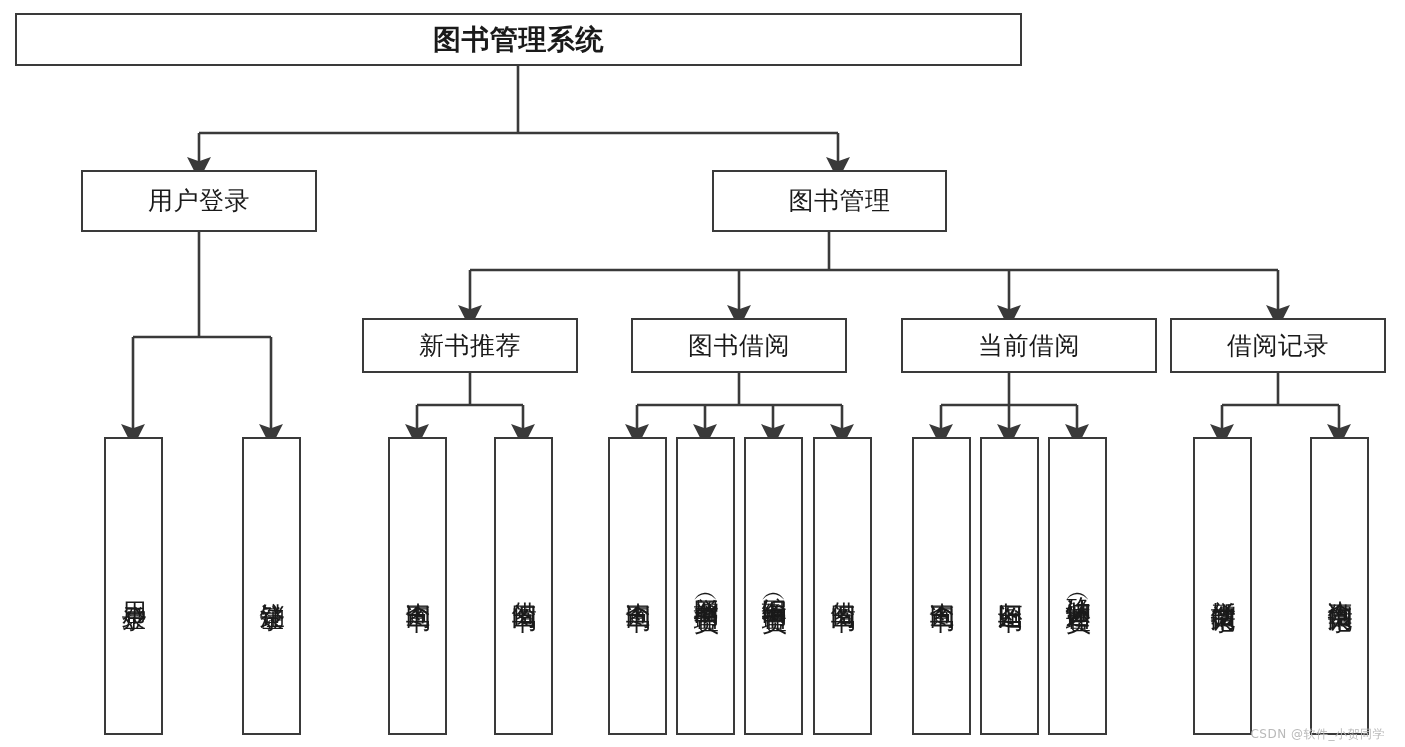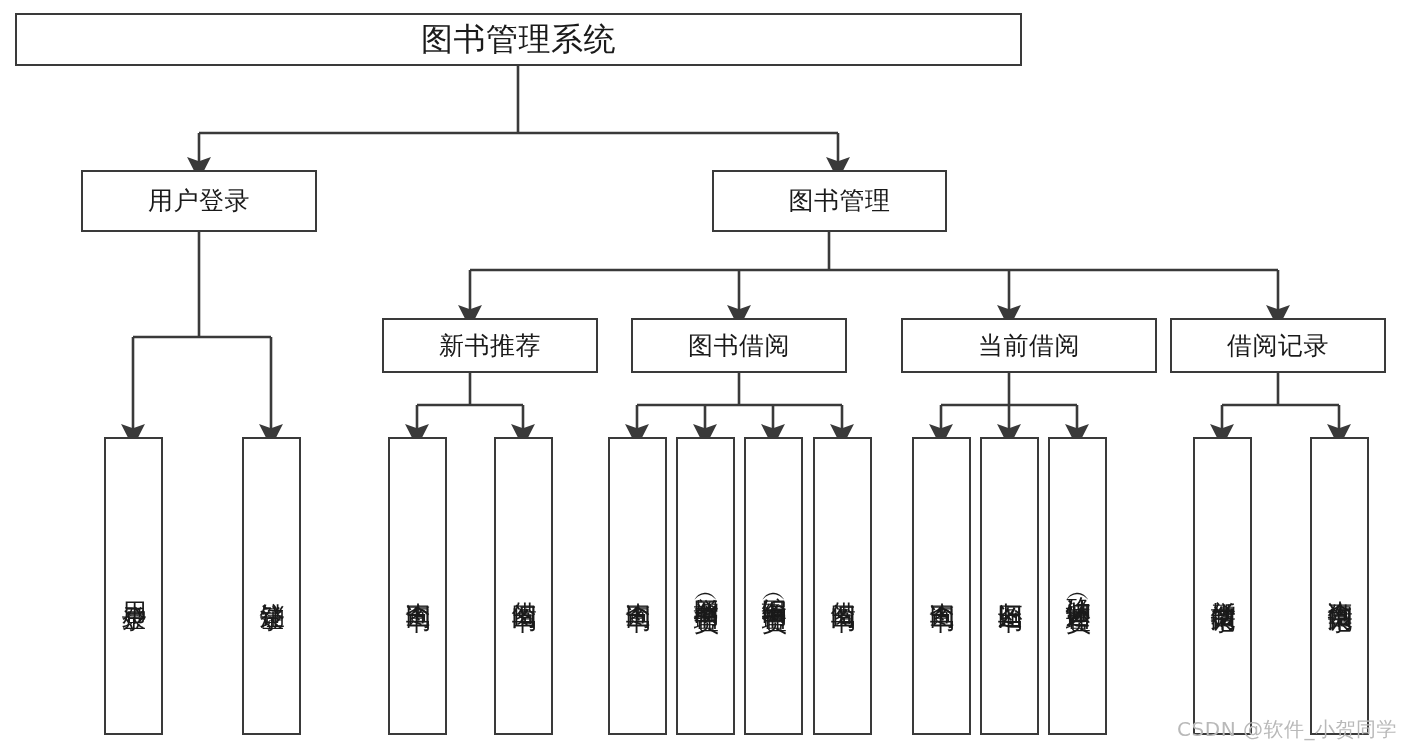"图书管理系统" .node.root .node-label { font-size: 32px -> 28px; font-weight: none -> bold }
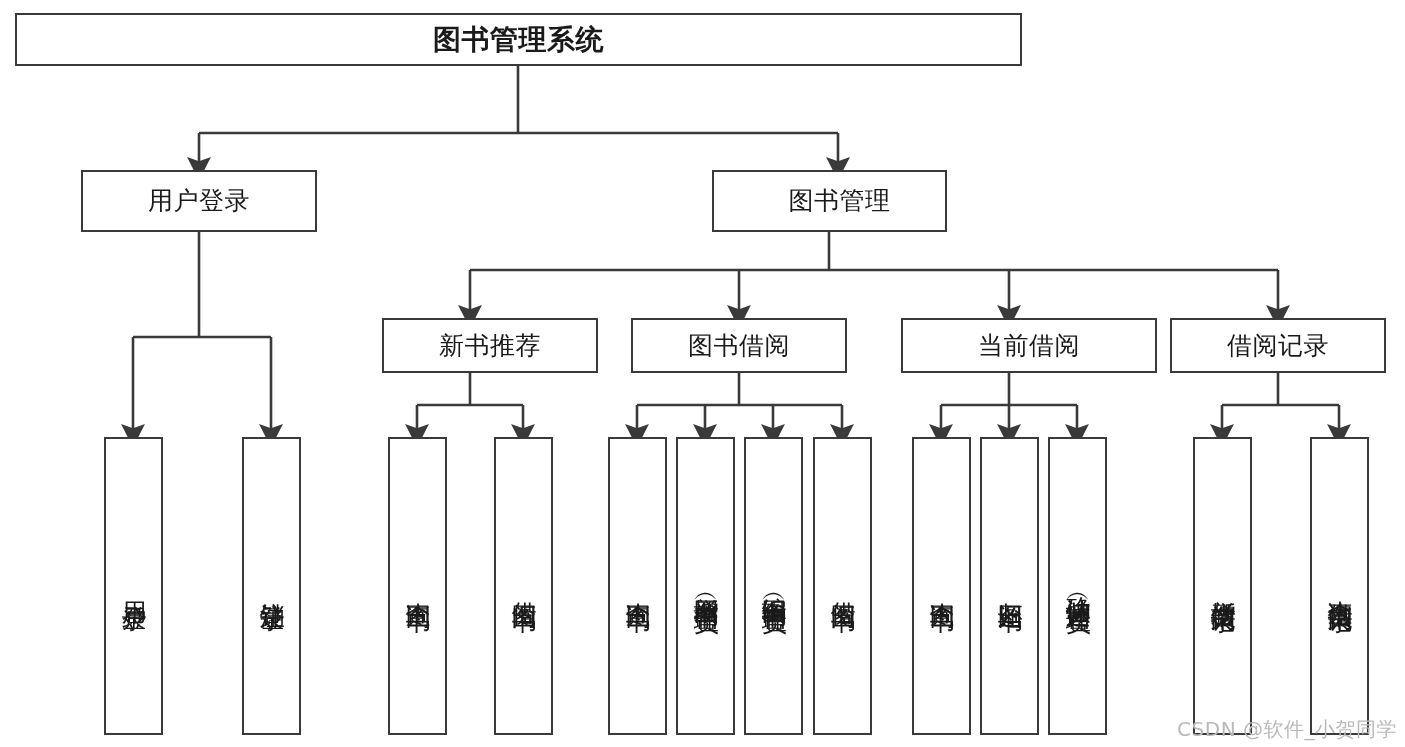"新书推荐" div.node { margin-left: 20px -> none }
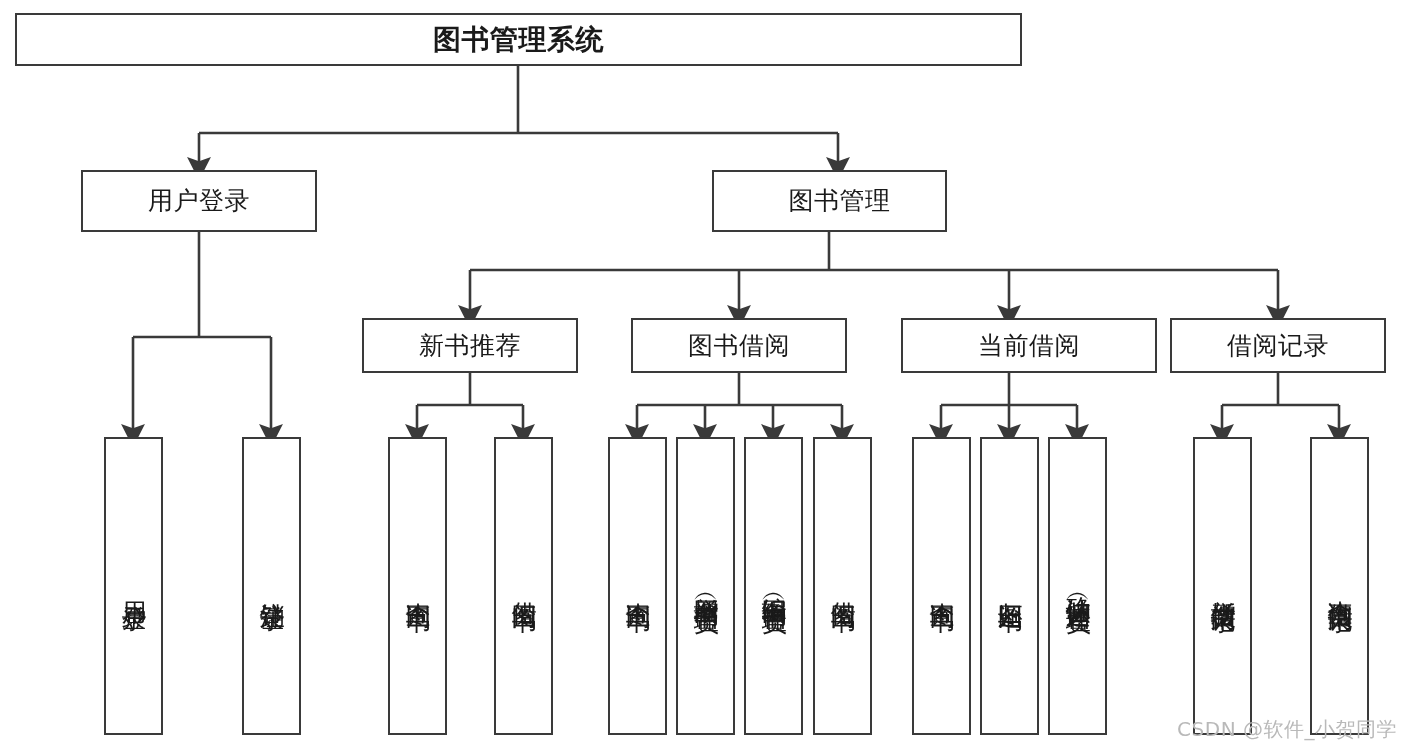"CSDN @软件_小贺同学" #watermark { font-size: 20px -> 12px; right: 8px -> 20px }
